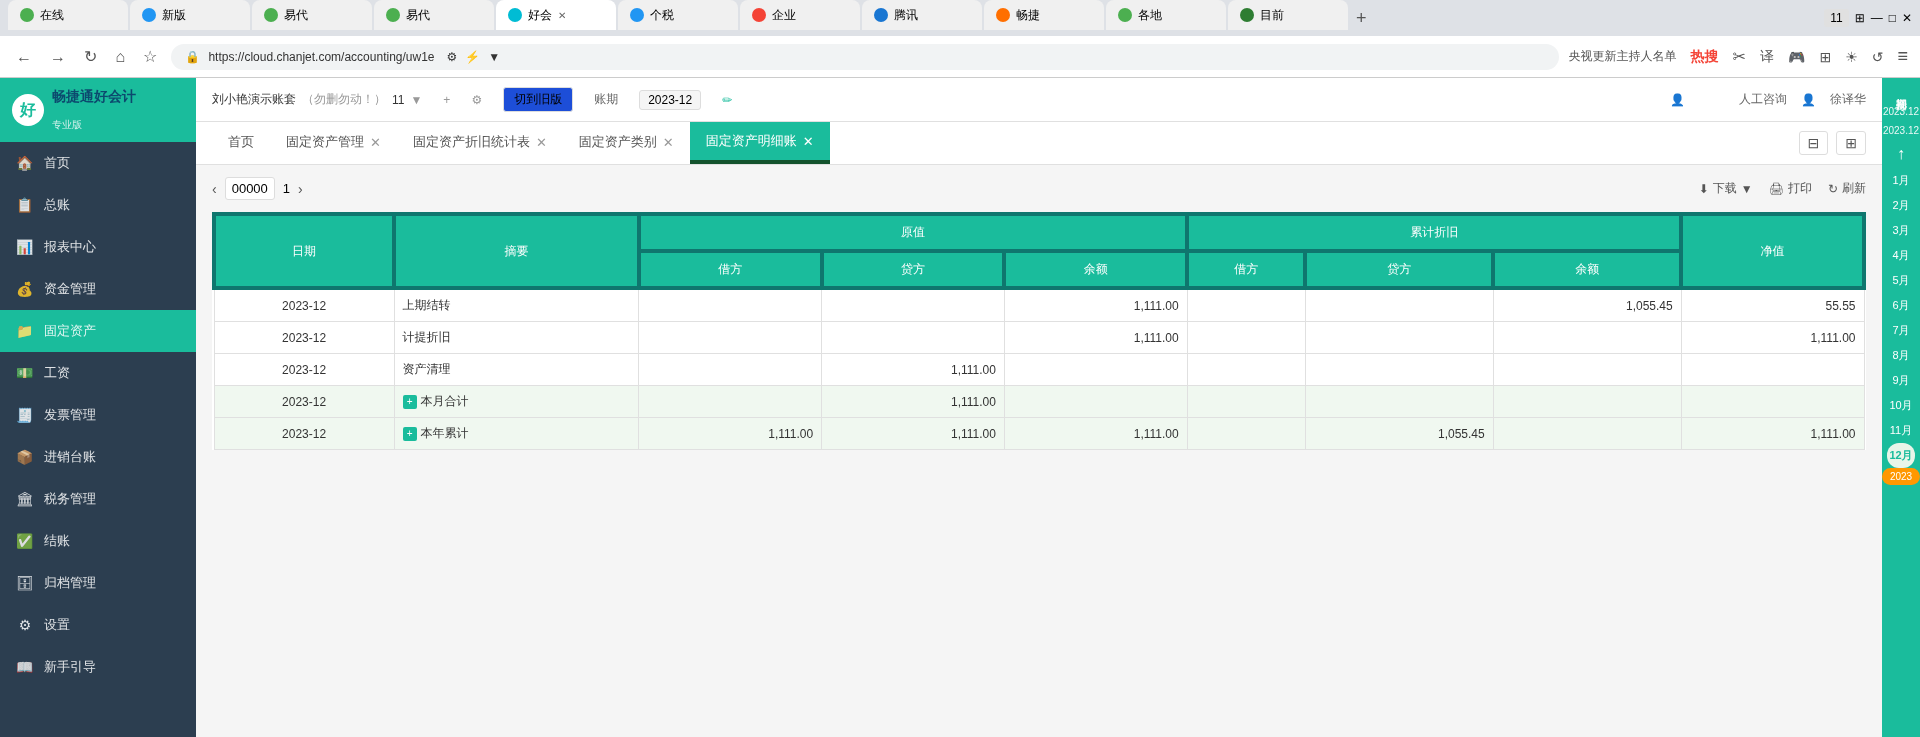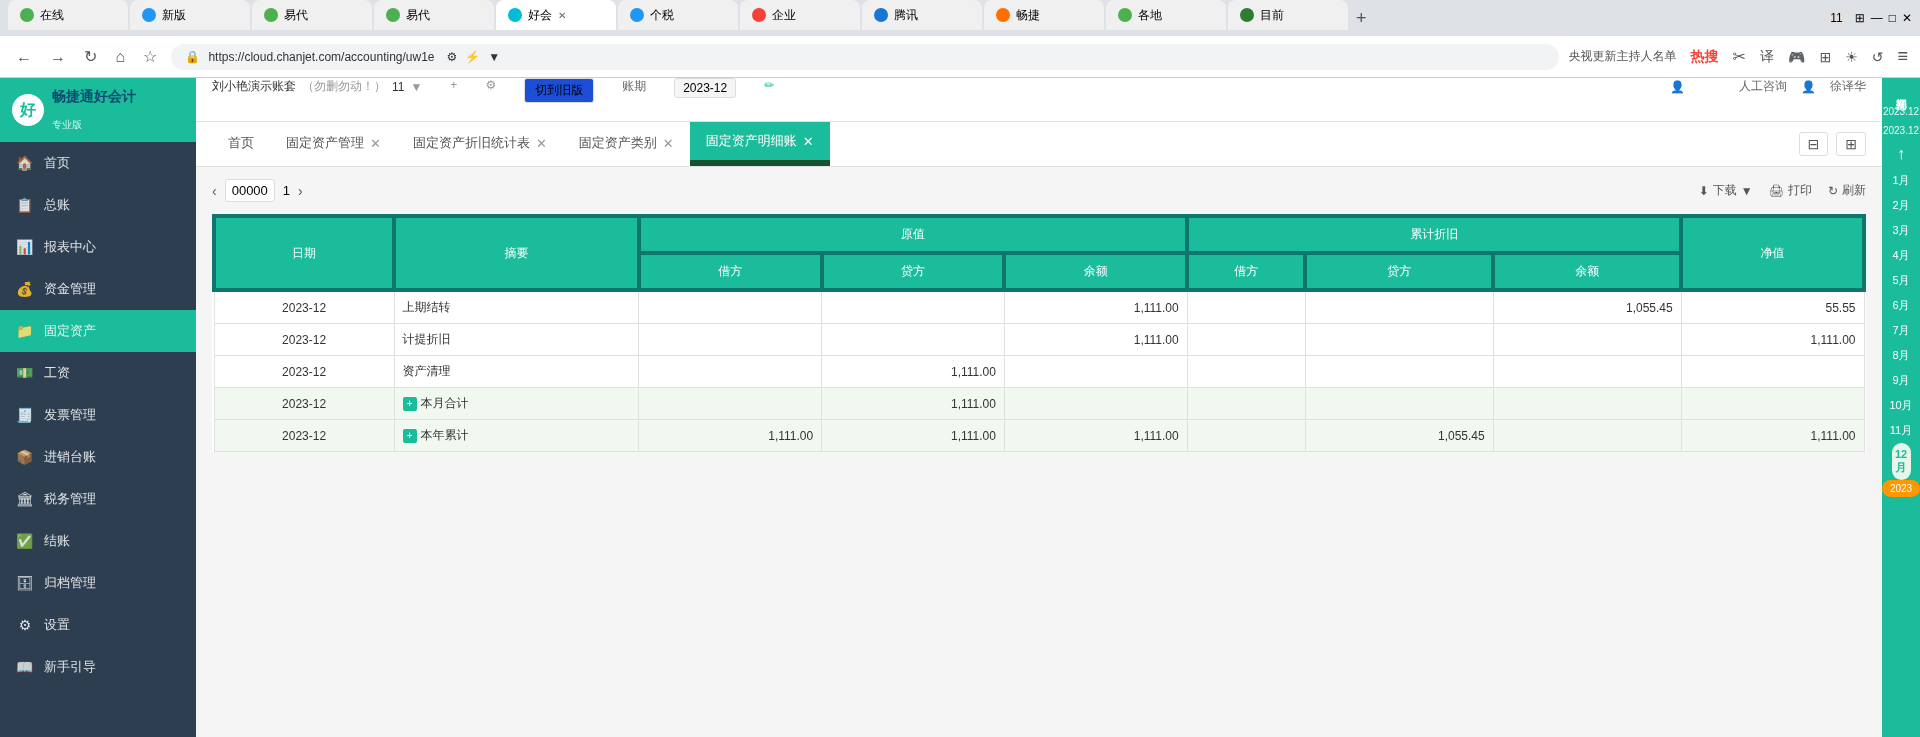"刘小艳演示账套" .top-bar { align-items: flex-start -> center; gap: 28px -> 21px }
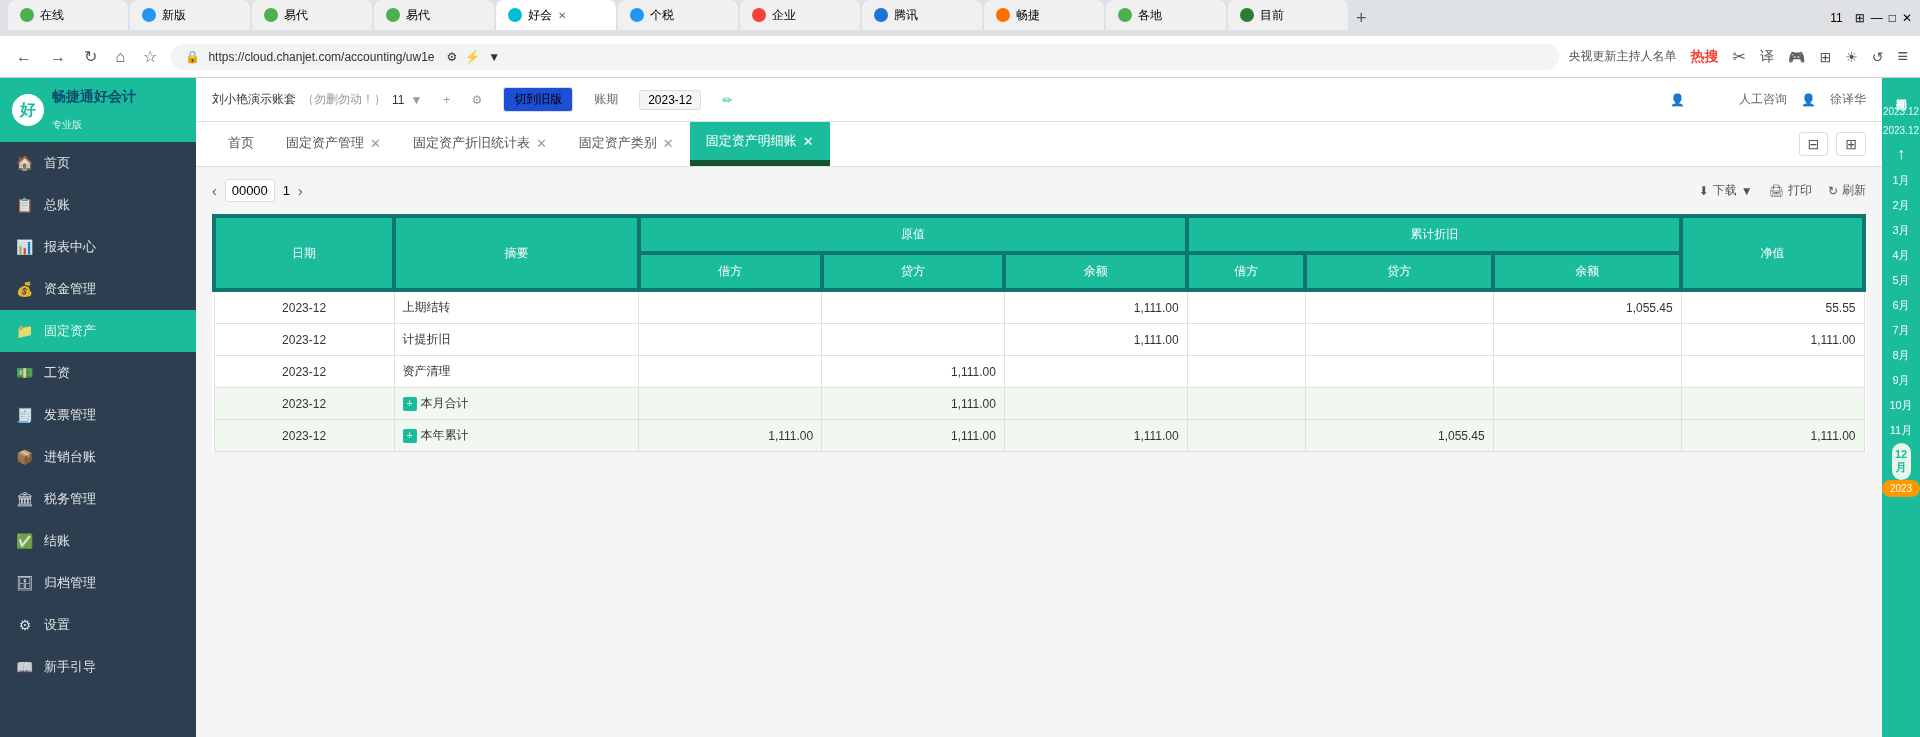"固定资产明细账" .page-tab.active { border-bottom: 6px solid #14532d -> 4px solid #14532d }
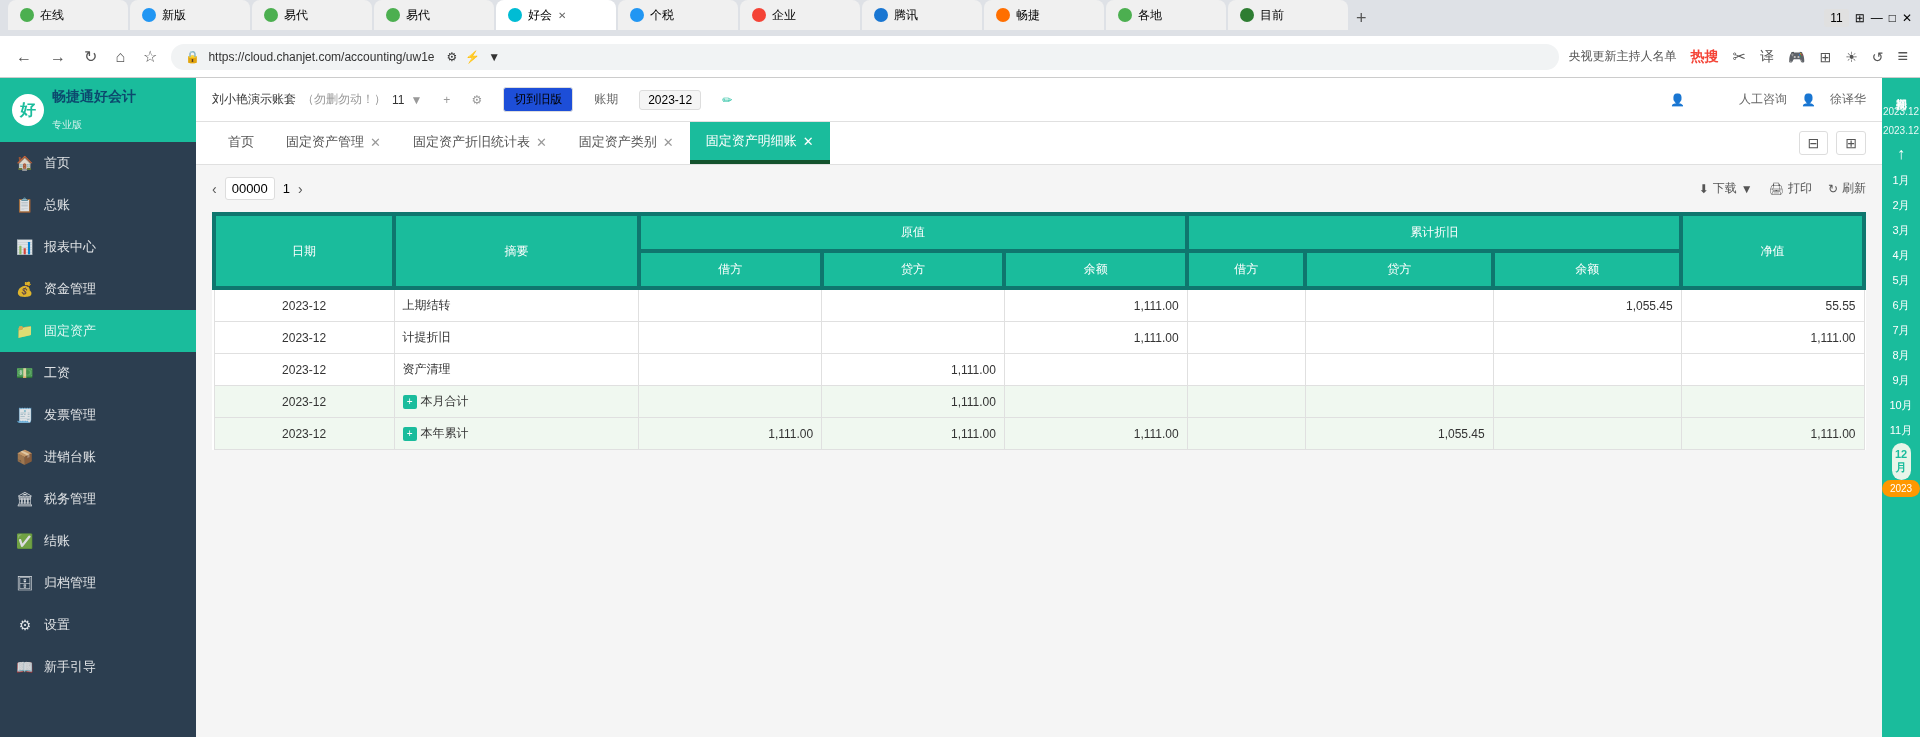"12月" .period-item.active { width: 19px -> 28px }
